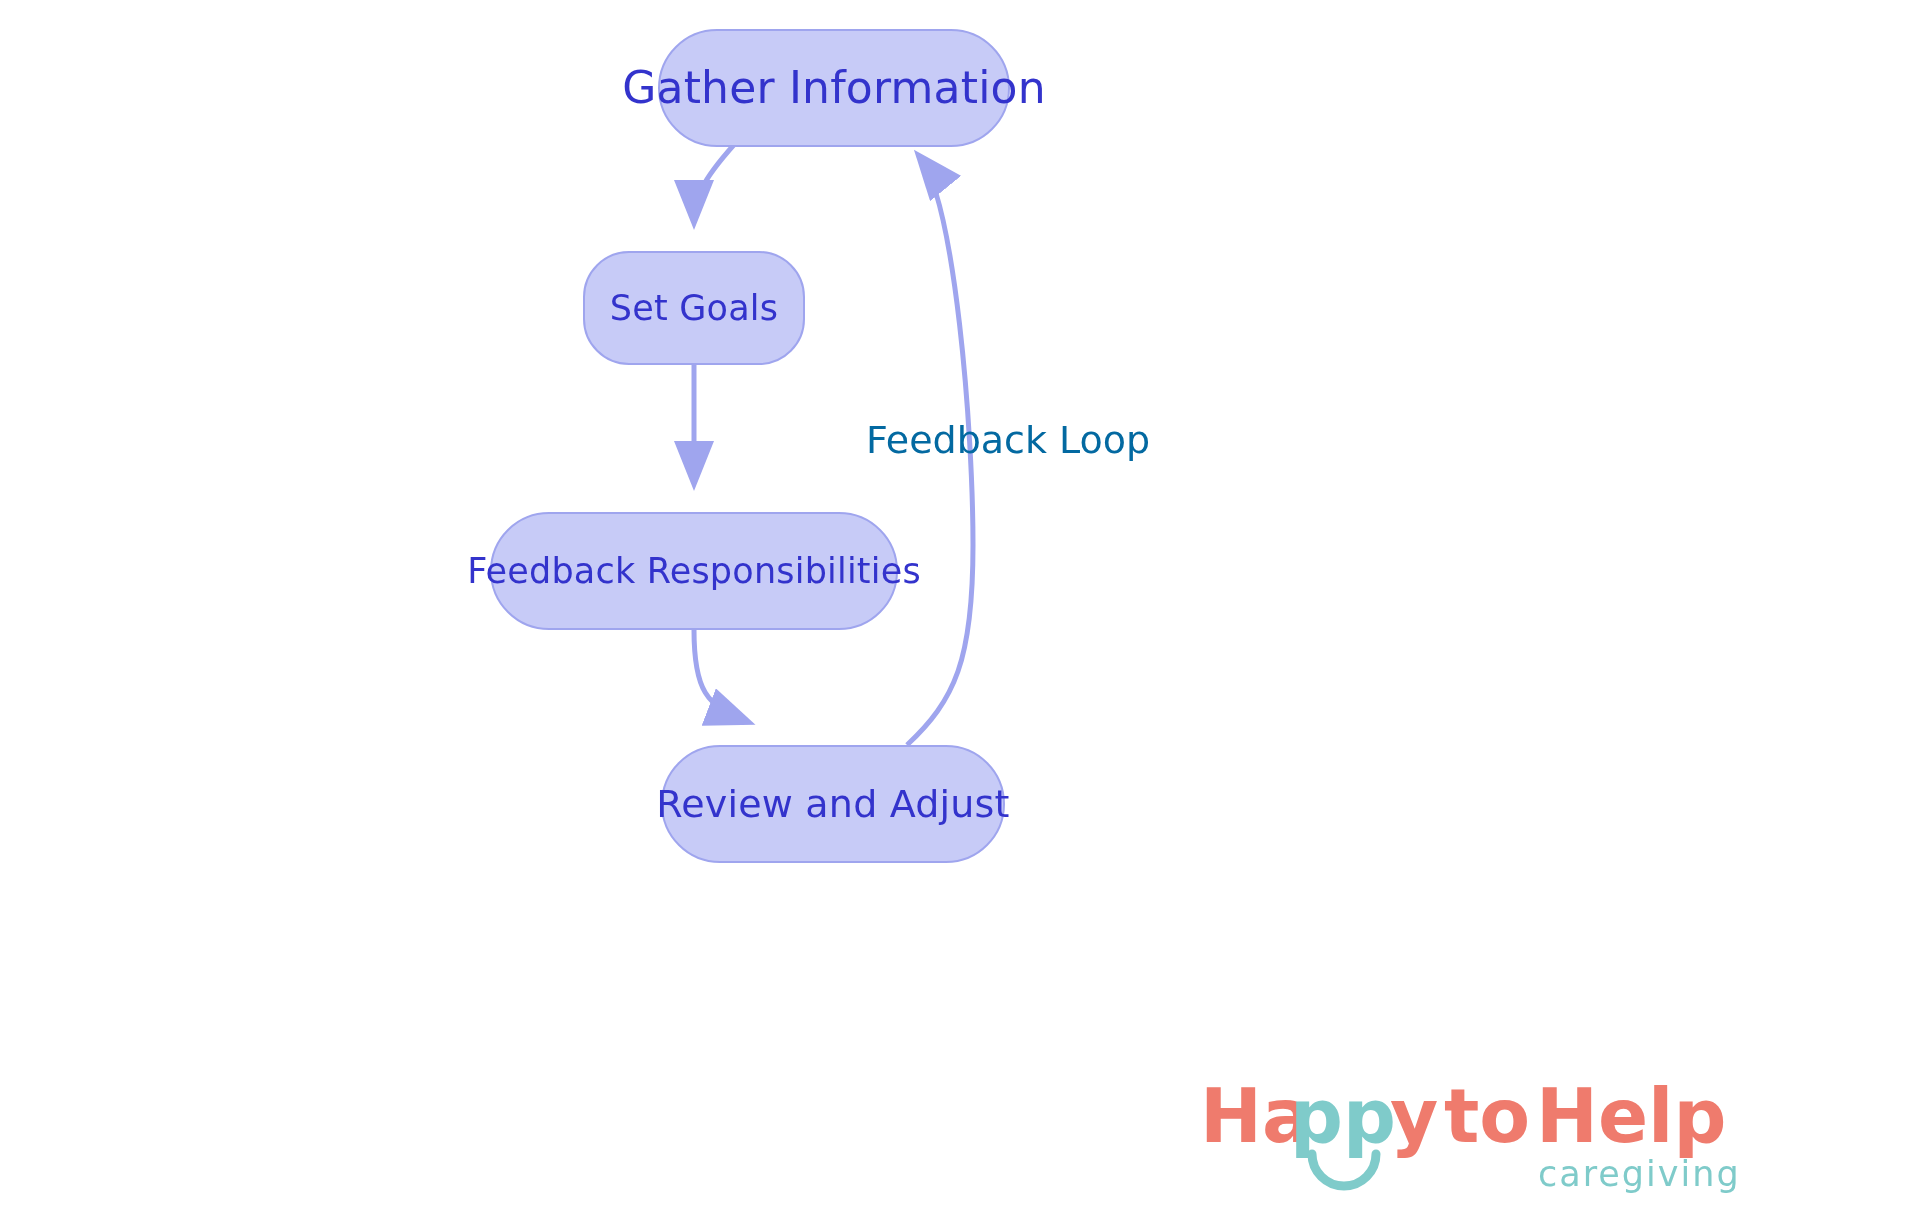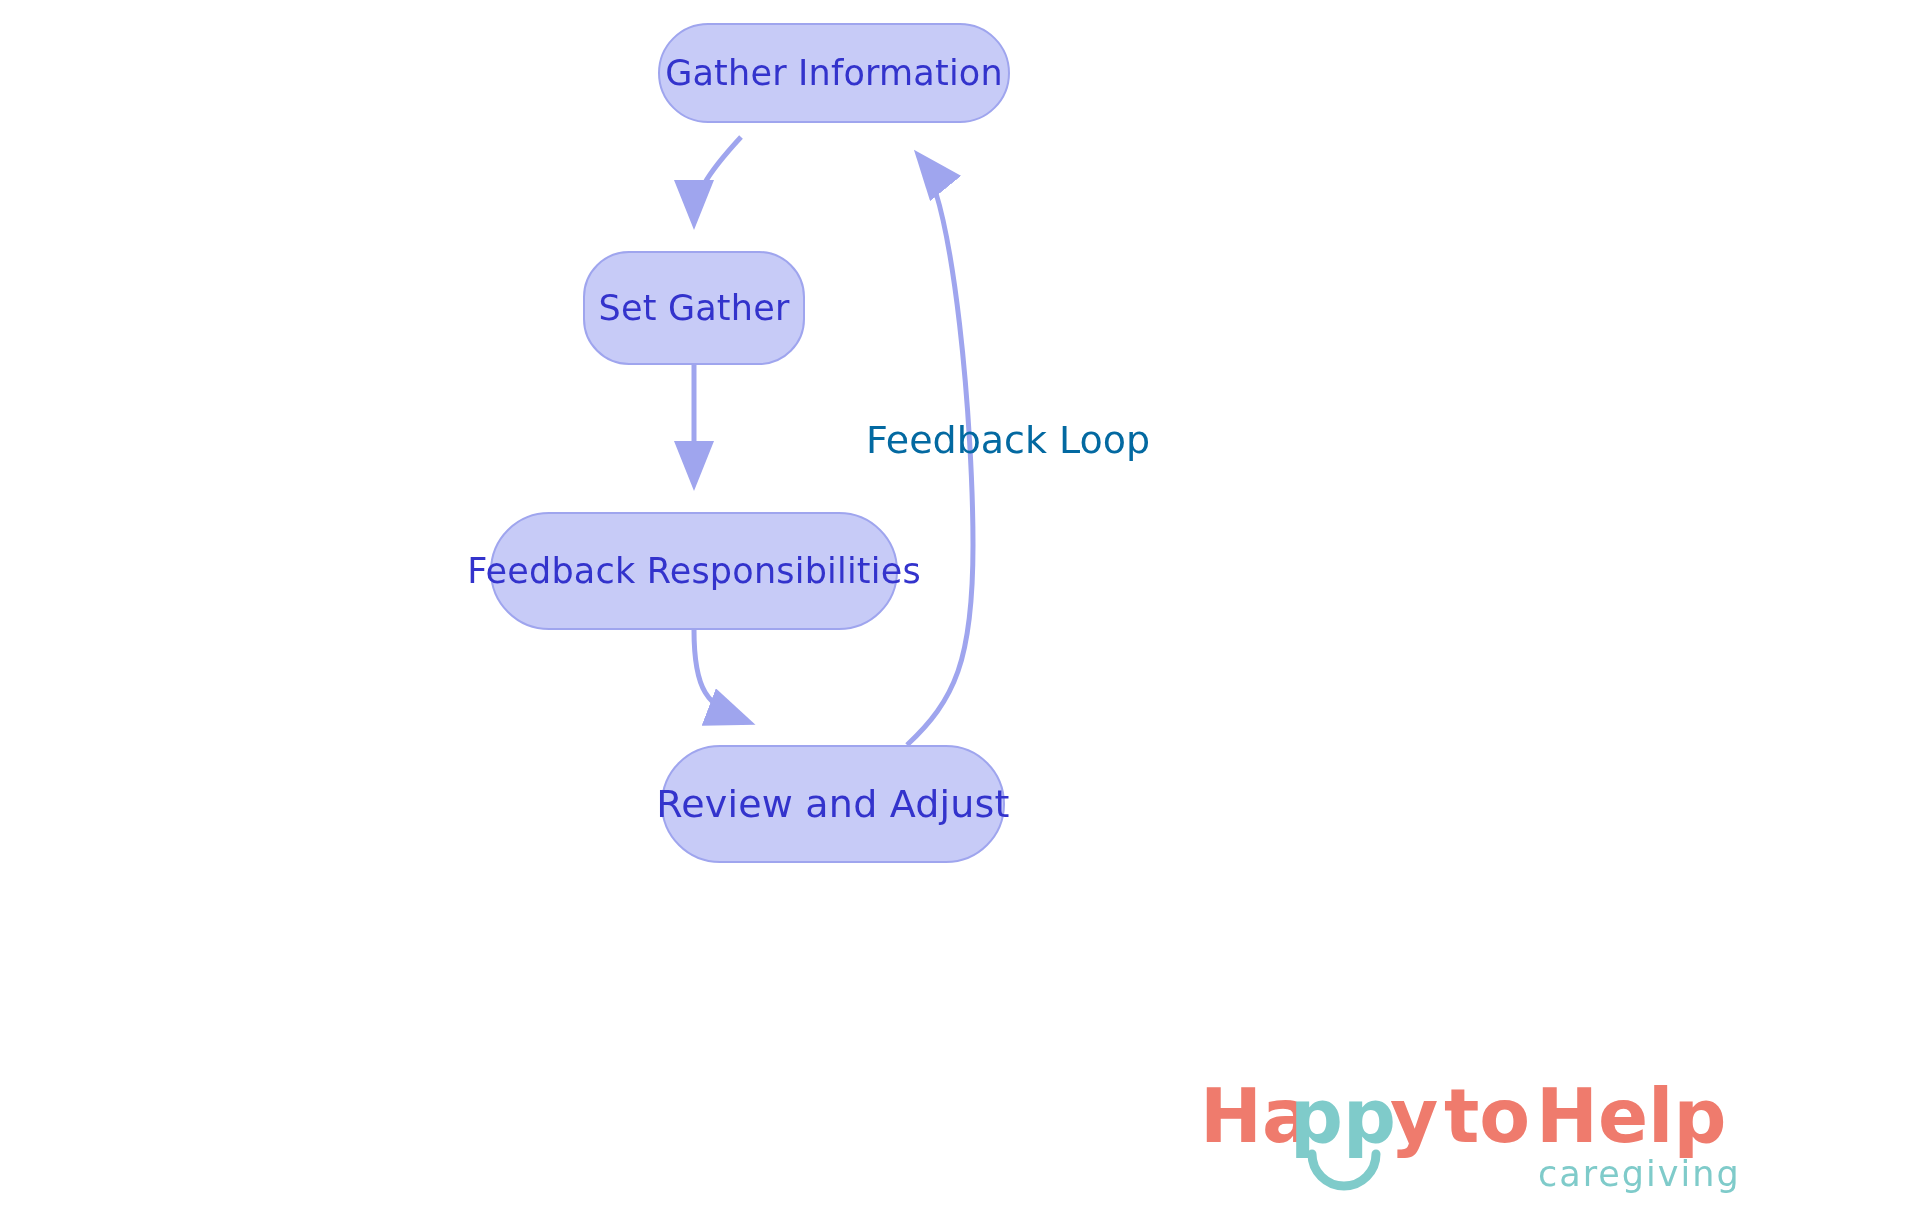"Gather Information" #node-gather { font-size: 35px -> 44px; height: 100px -> 118px; top: 23px -> 29px }
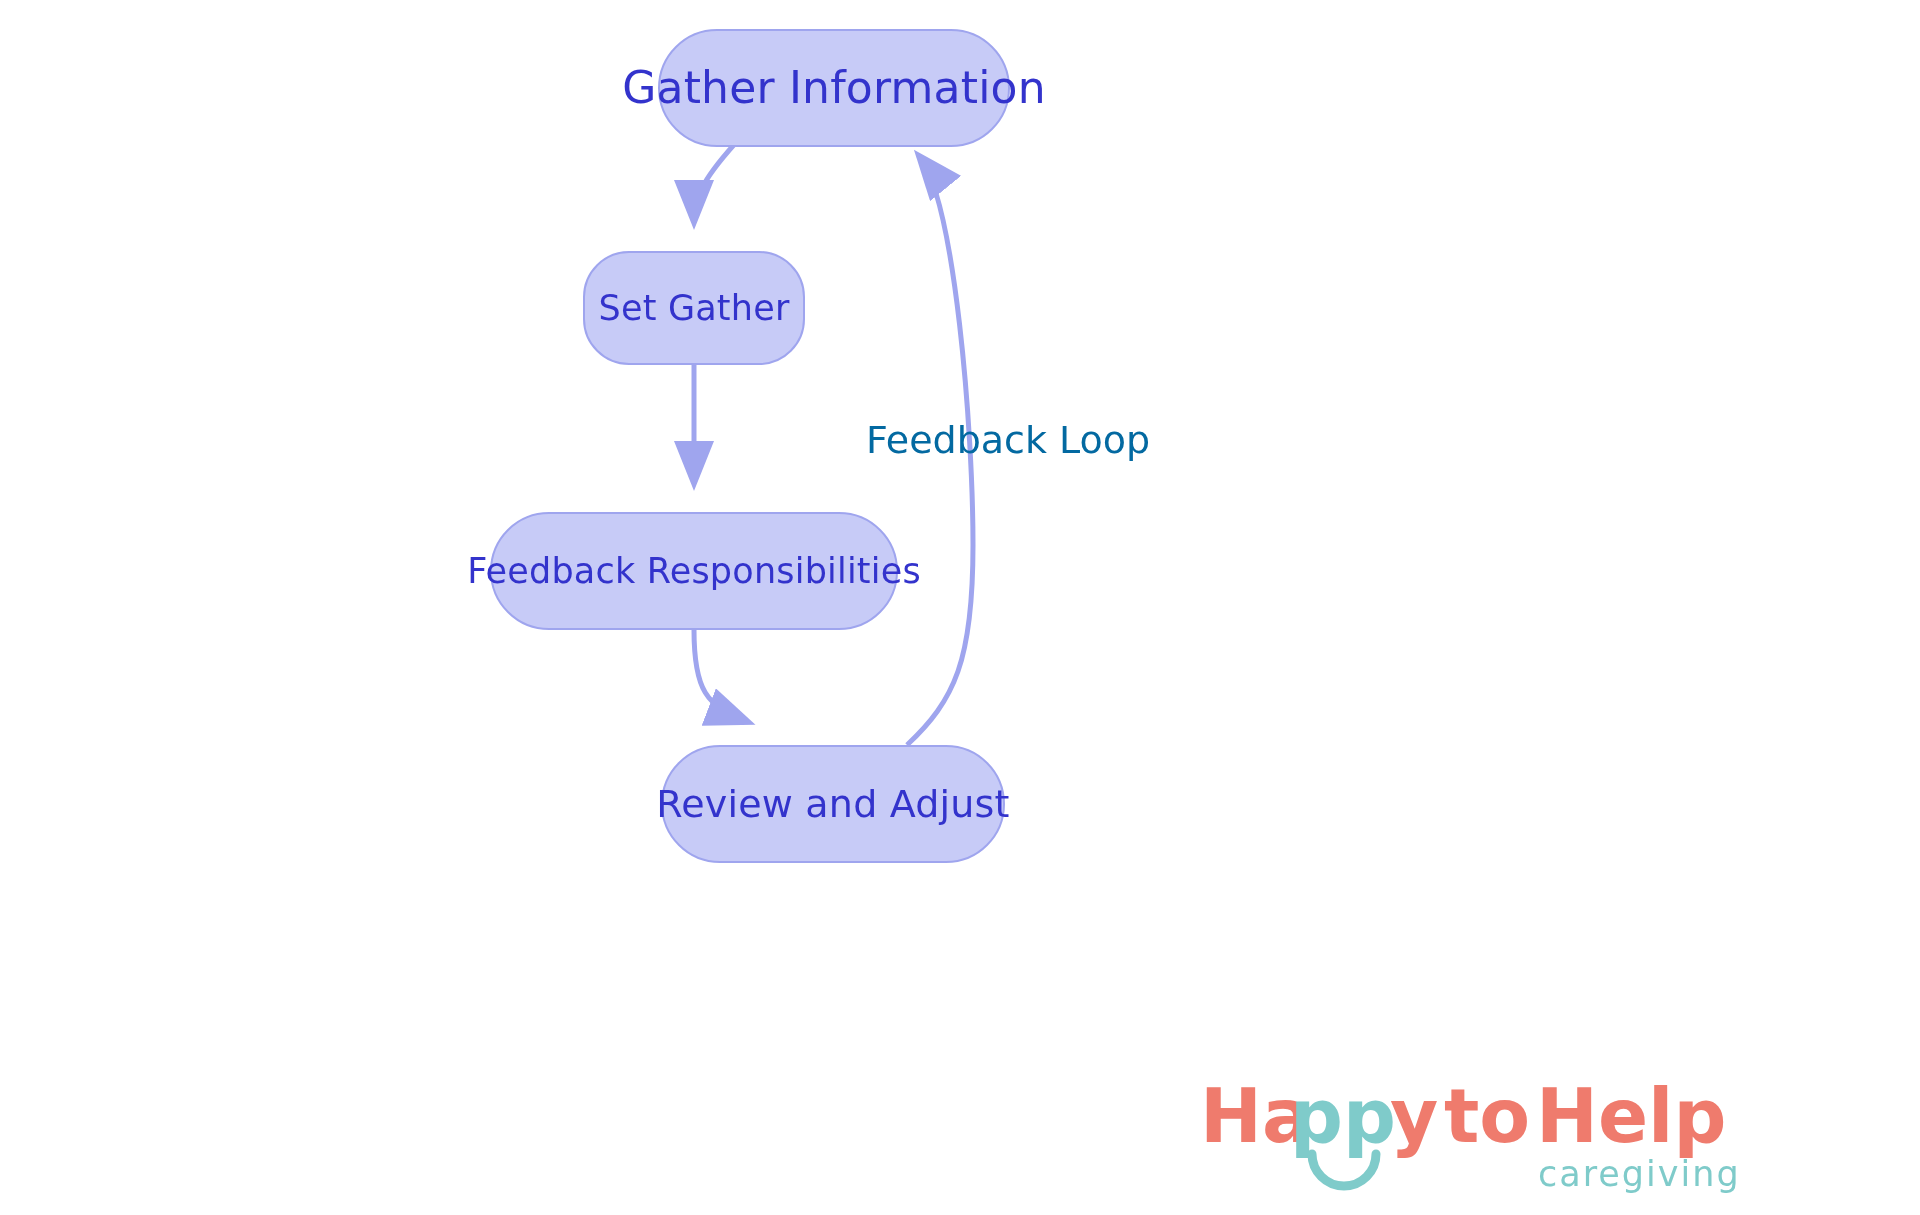"Set Gather" span.node-label { text: Gather -> Goals }
